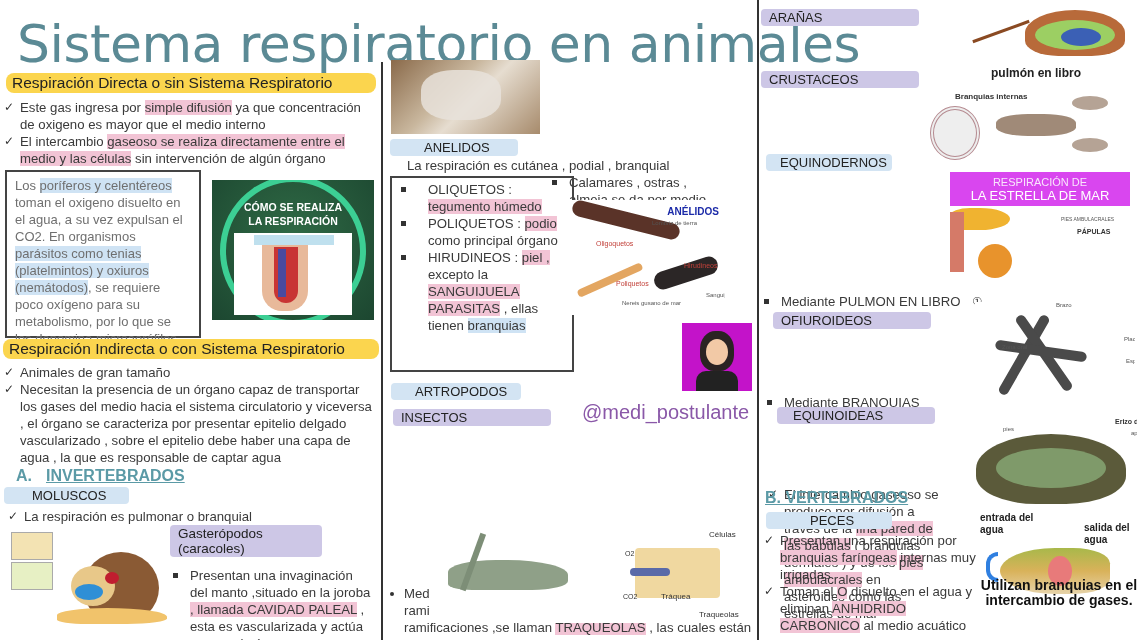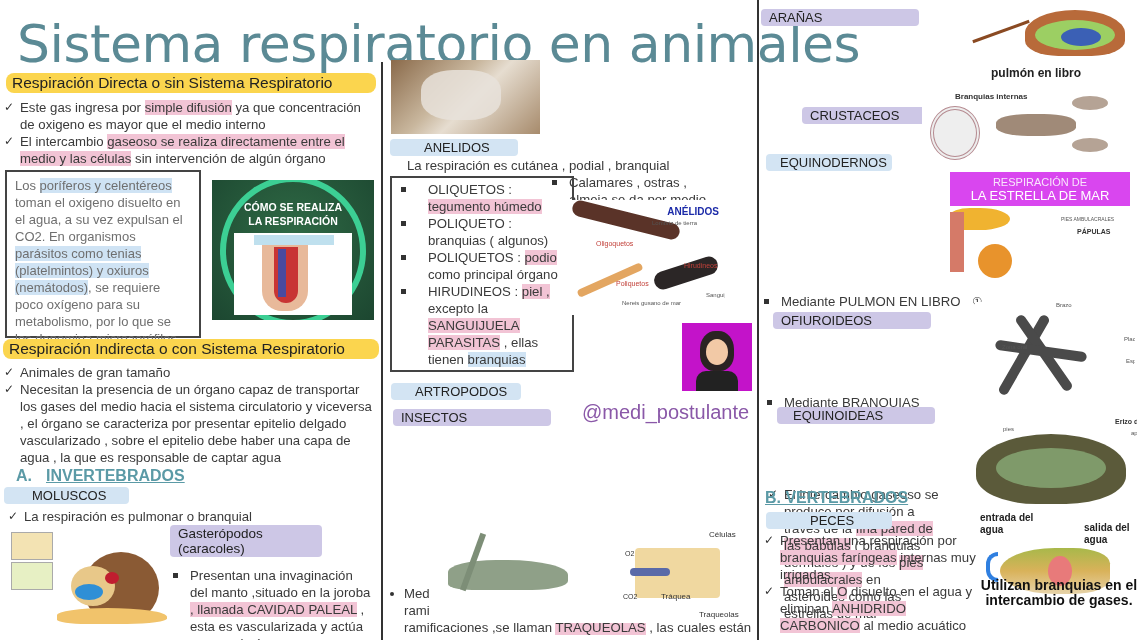"CRUSTACEOS" div.abs { left: 802px -> 761px; margin-top: 36px -> none }
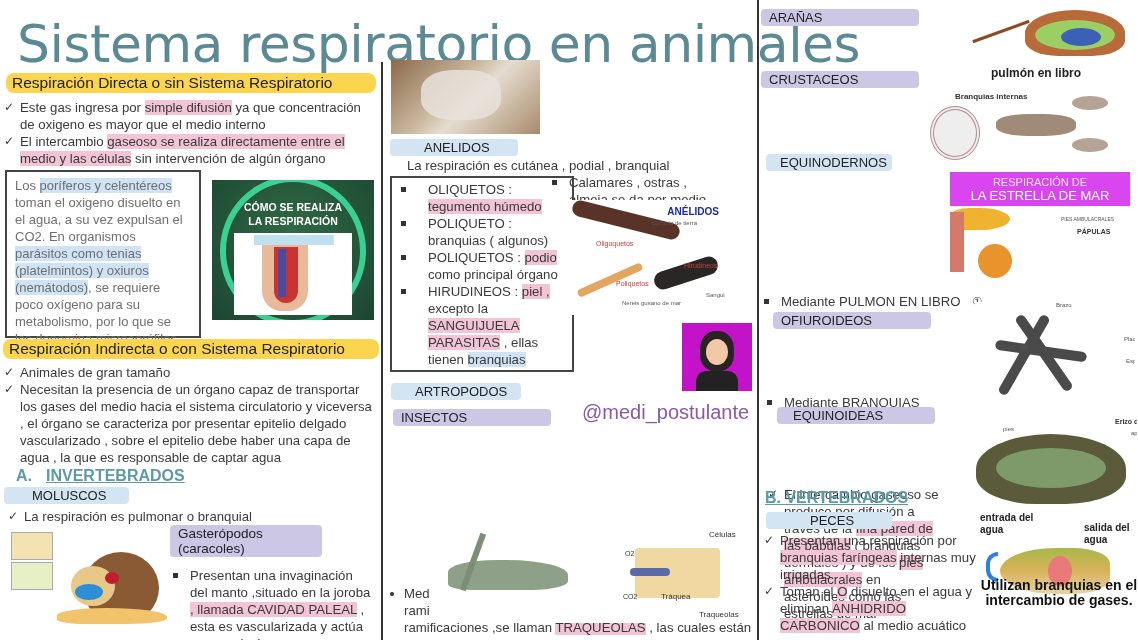"POLIQUETO : branquias ( algunos)" div.sq { html: <div><span>POLIQUETO : branquias ( algunos)</span></div> -> none }
